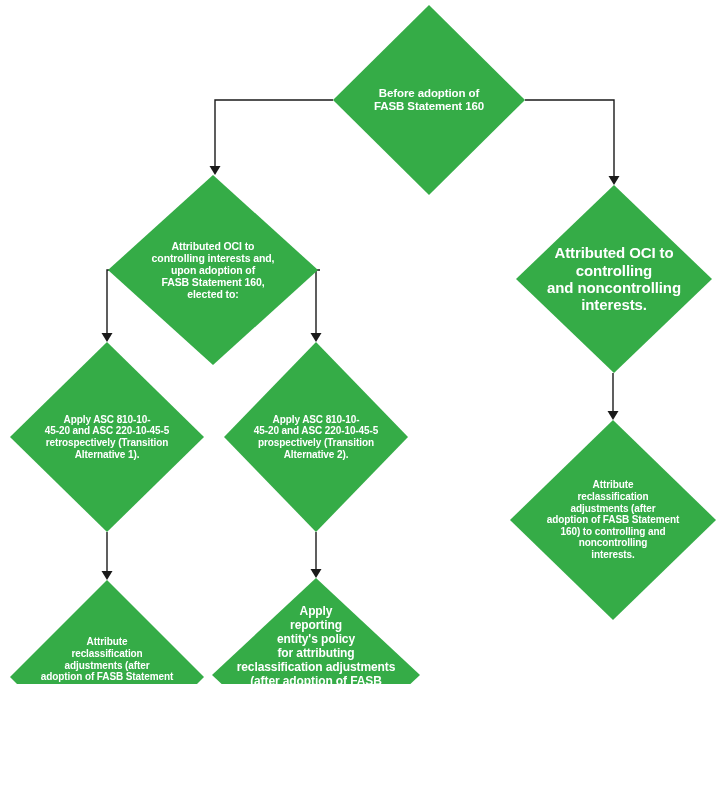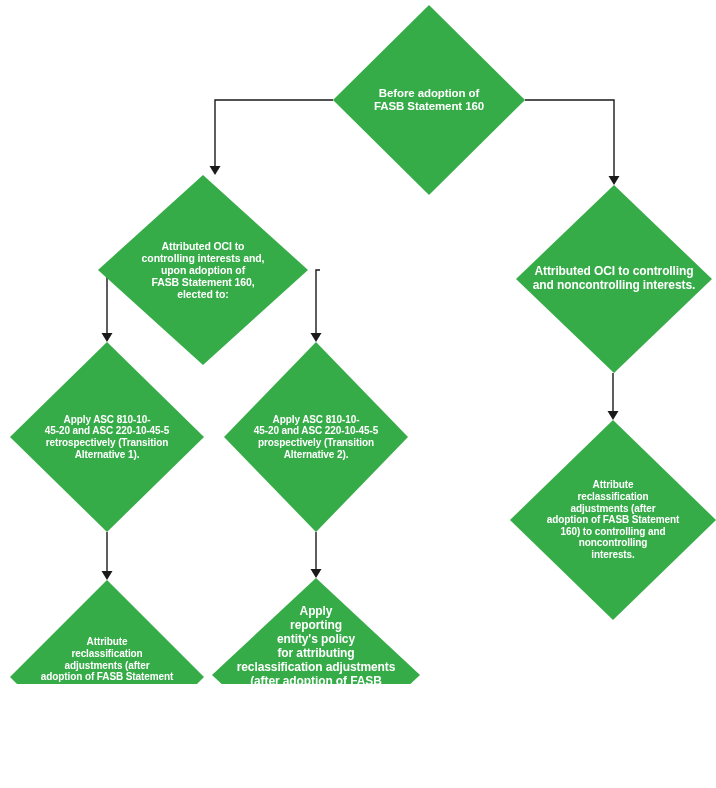"Attributed OCI to" div.node { left: 98px -> 108px }
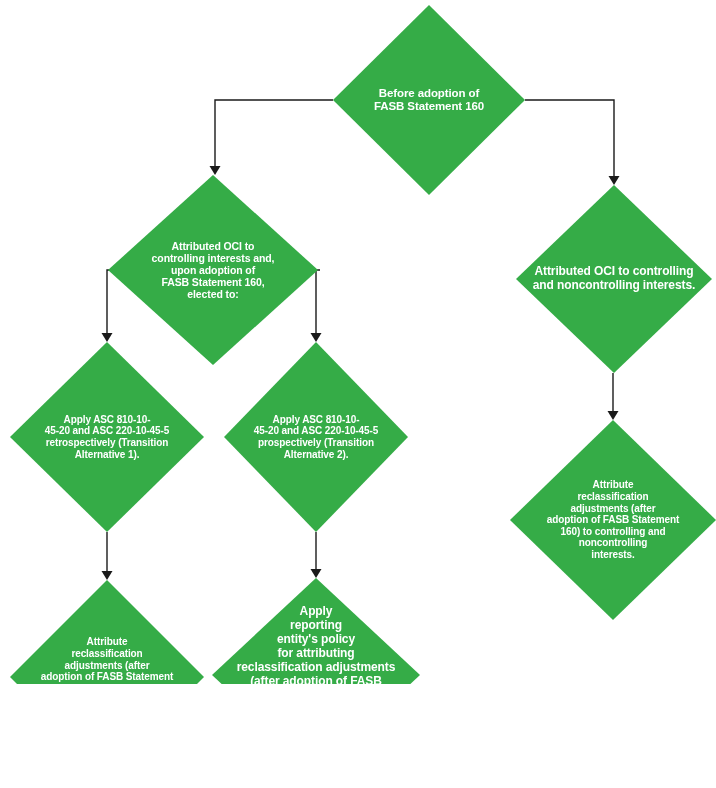"Attributed OCI to controlling" div.node { font-size: 12px -> 15px }
